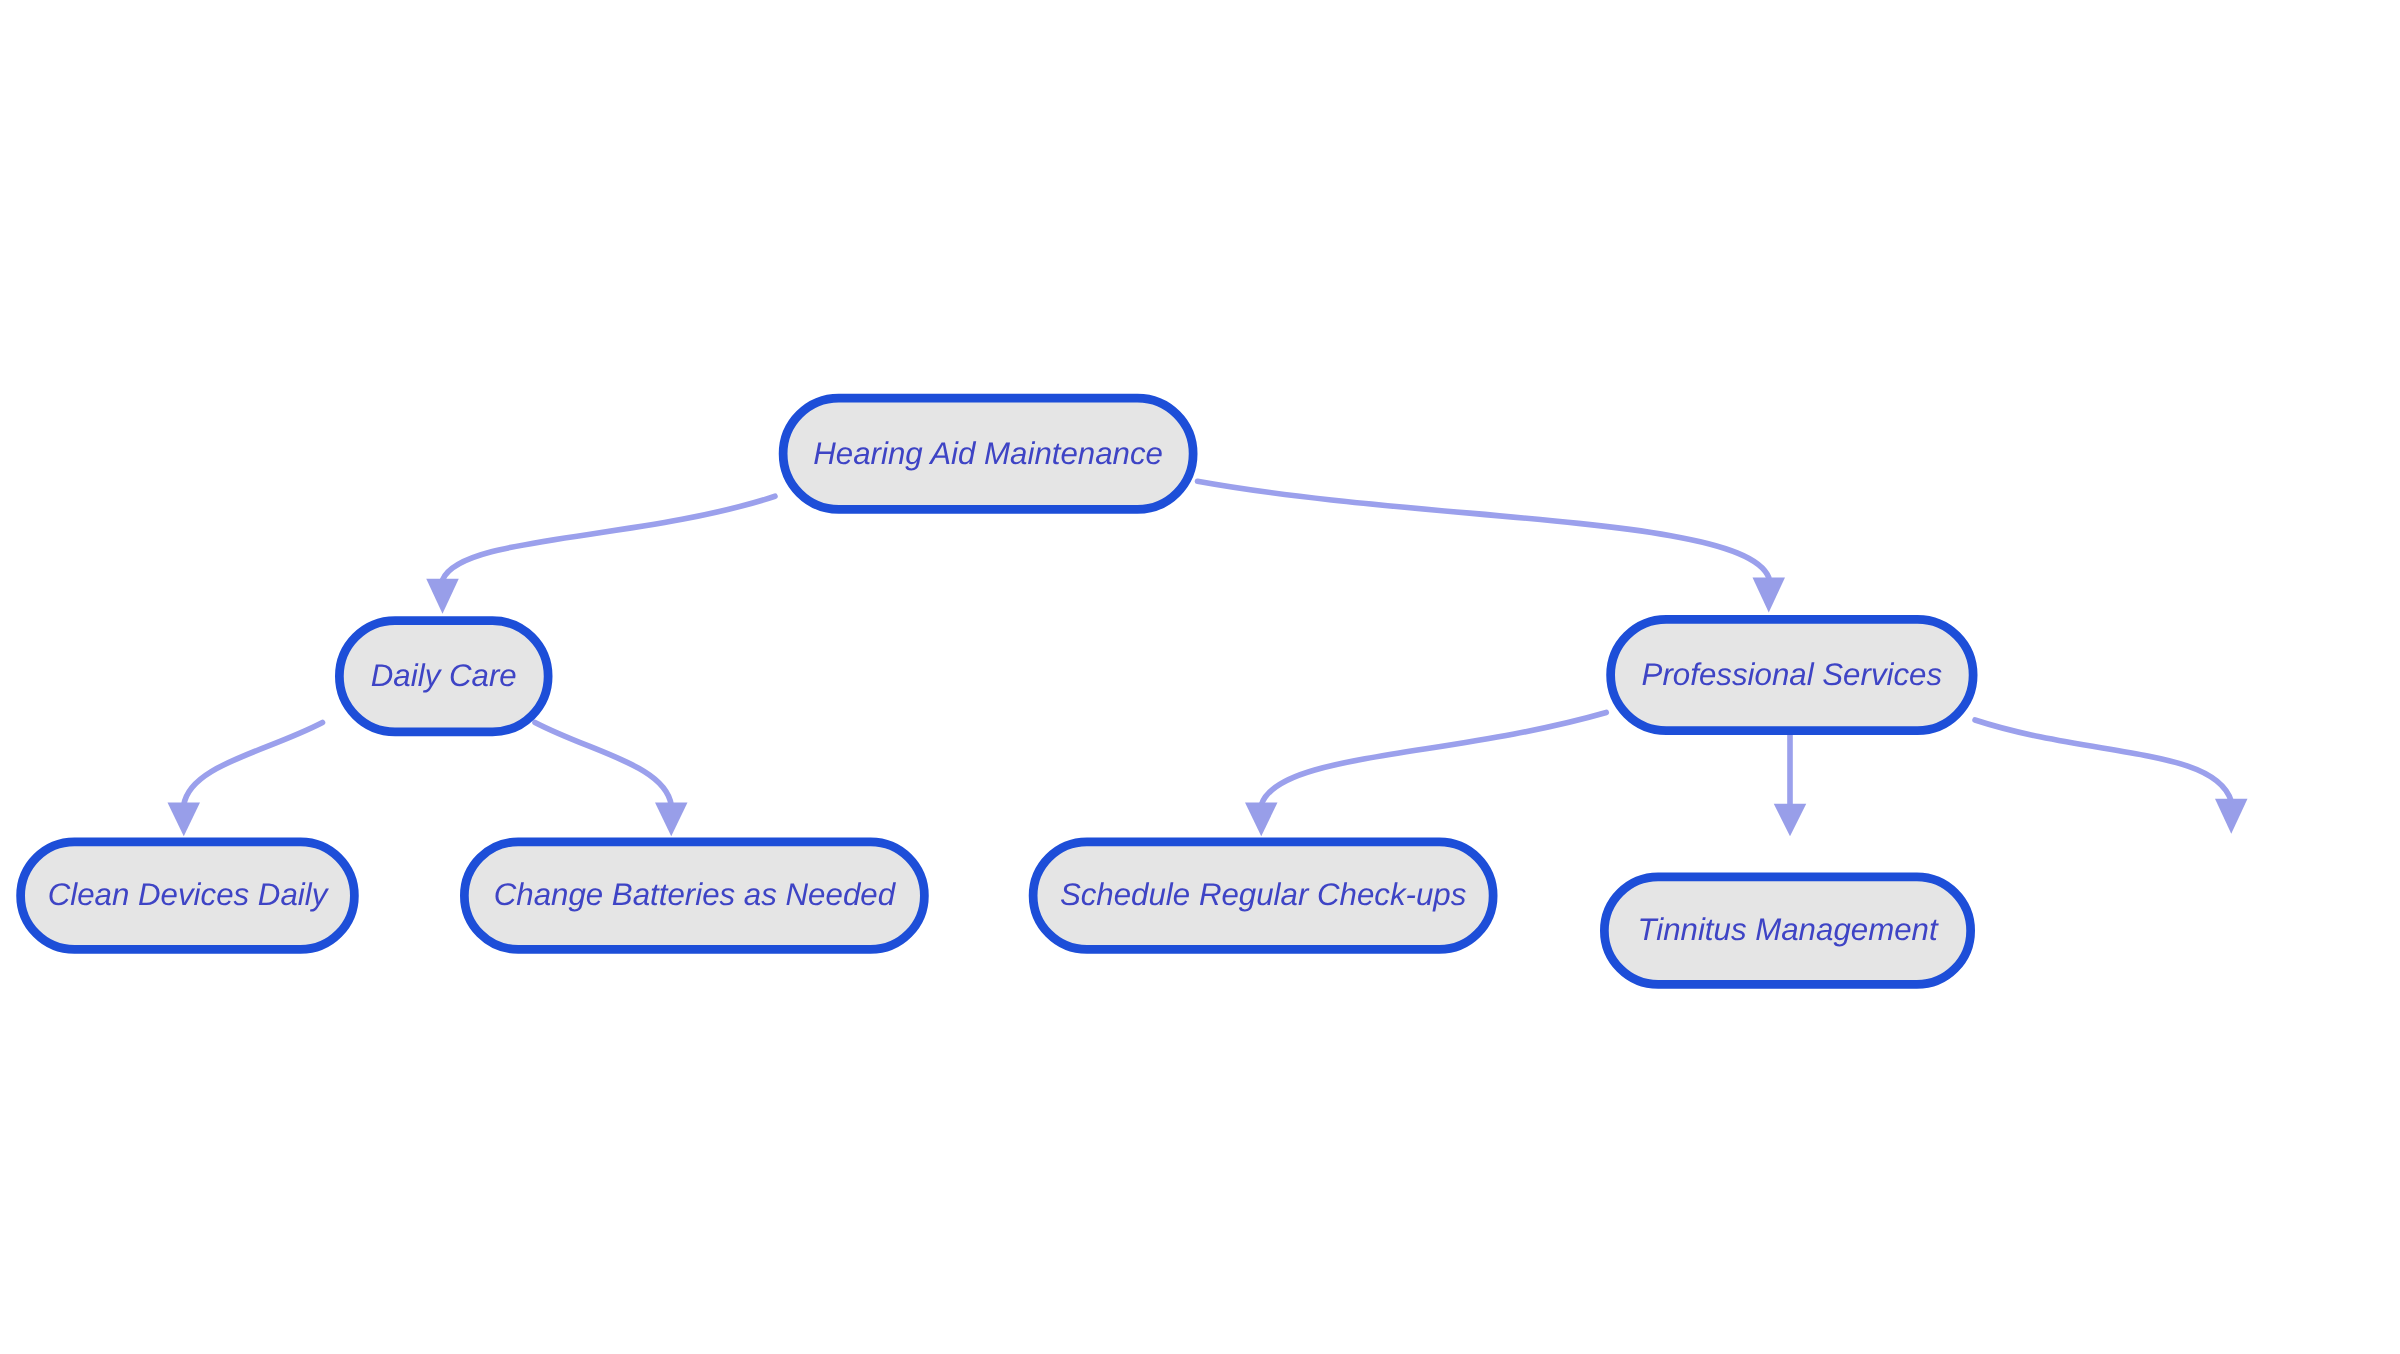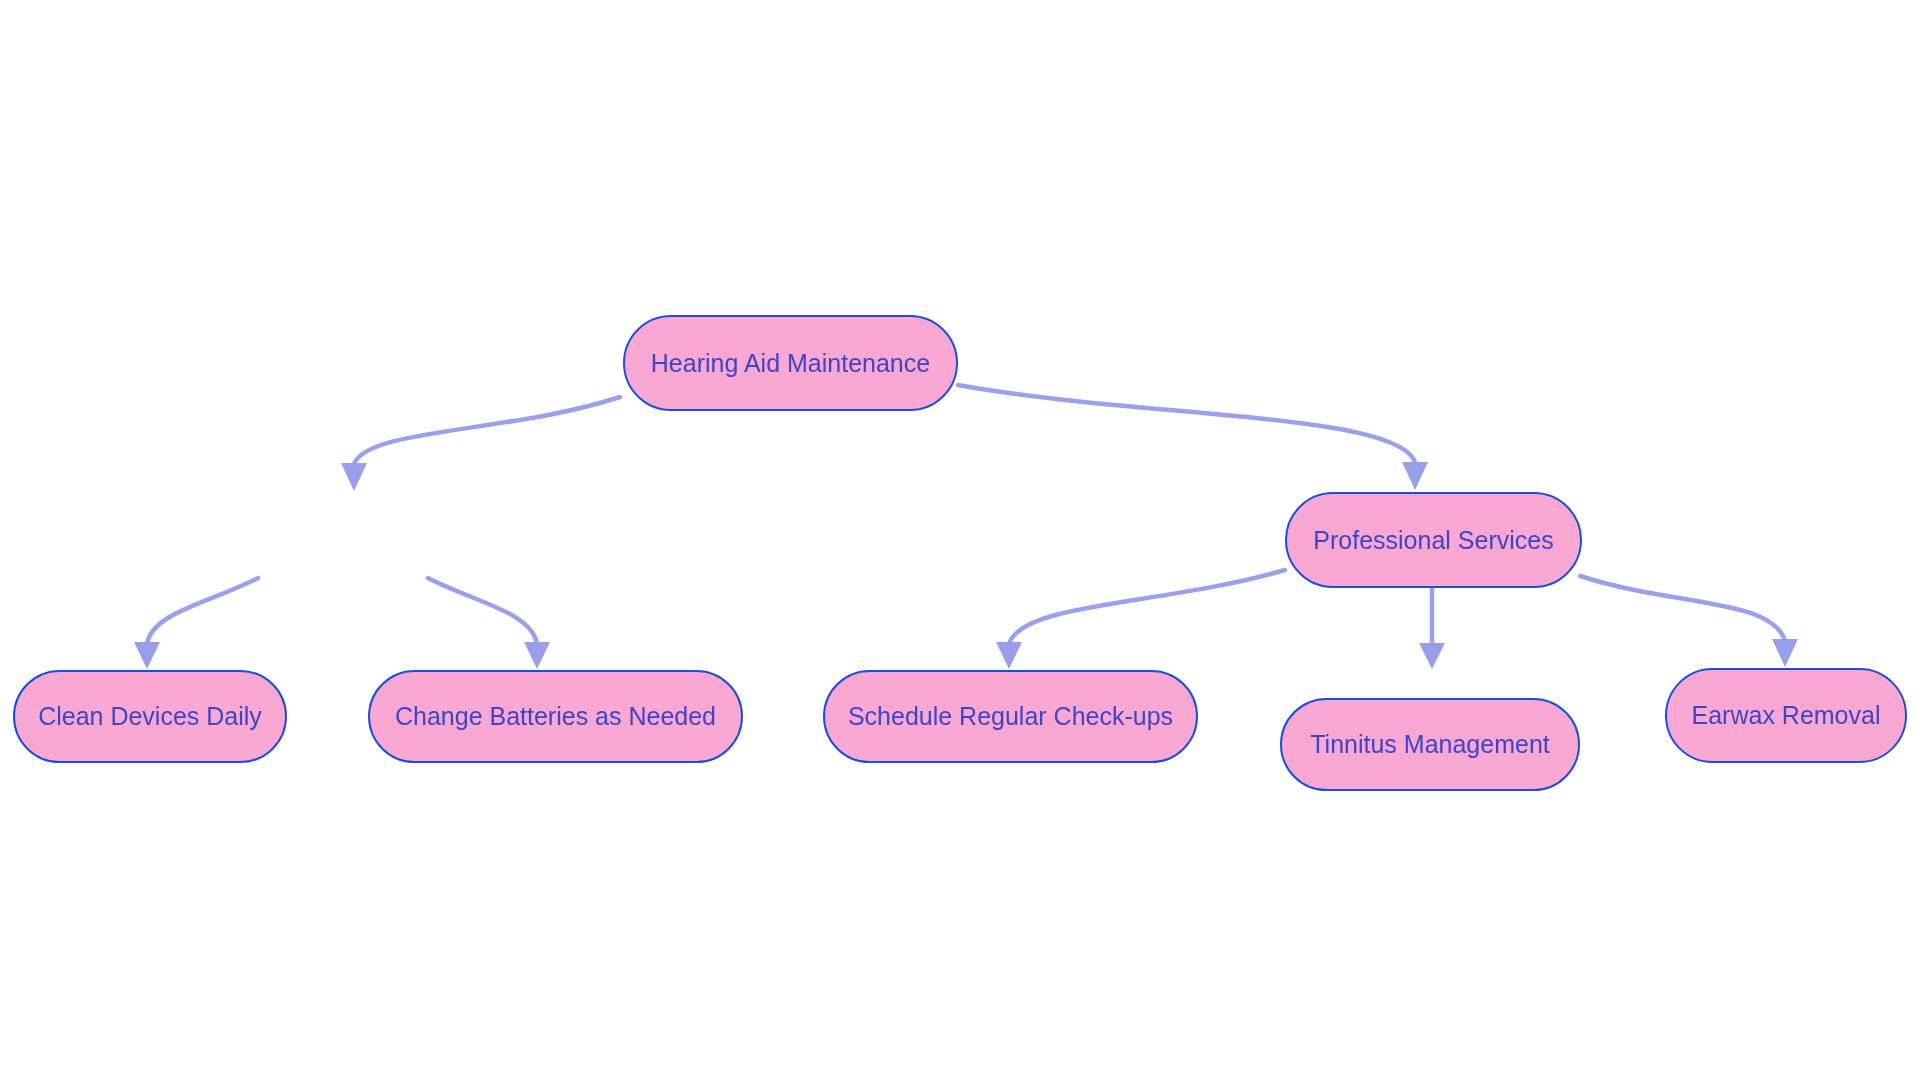"Hearing Aid Maintenance" .node { background: #f9a8d4 -> #e5e5e5; border: 2px solid #1d4ed8 -> 7px solid #1d4ed8; font-style: none -> italic }
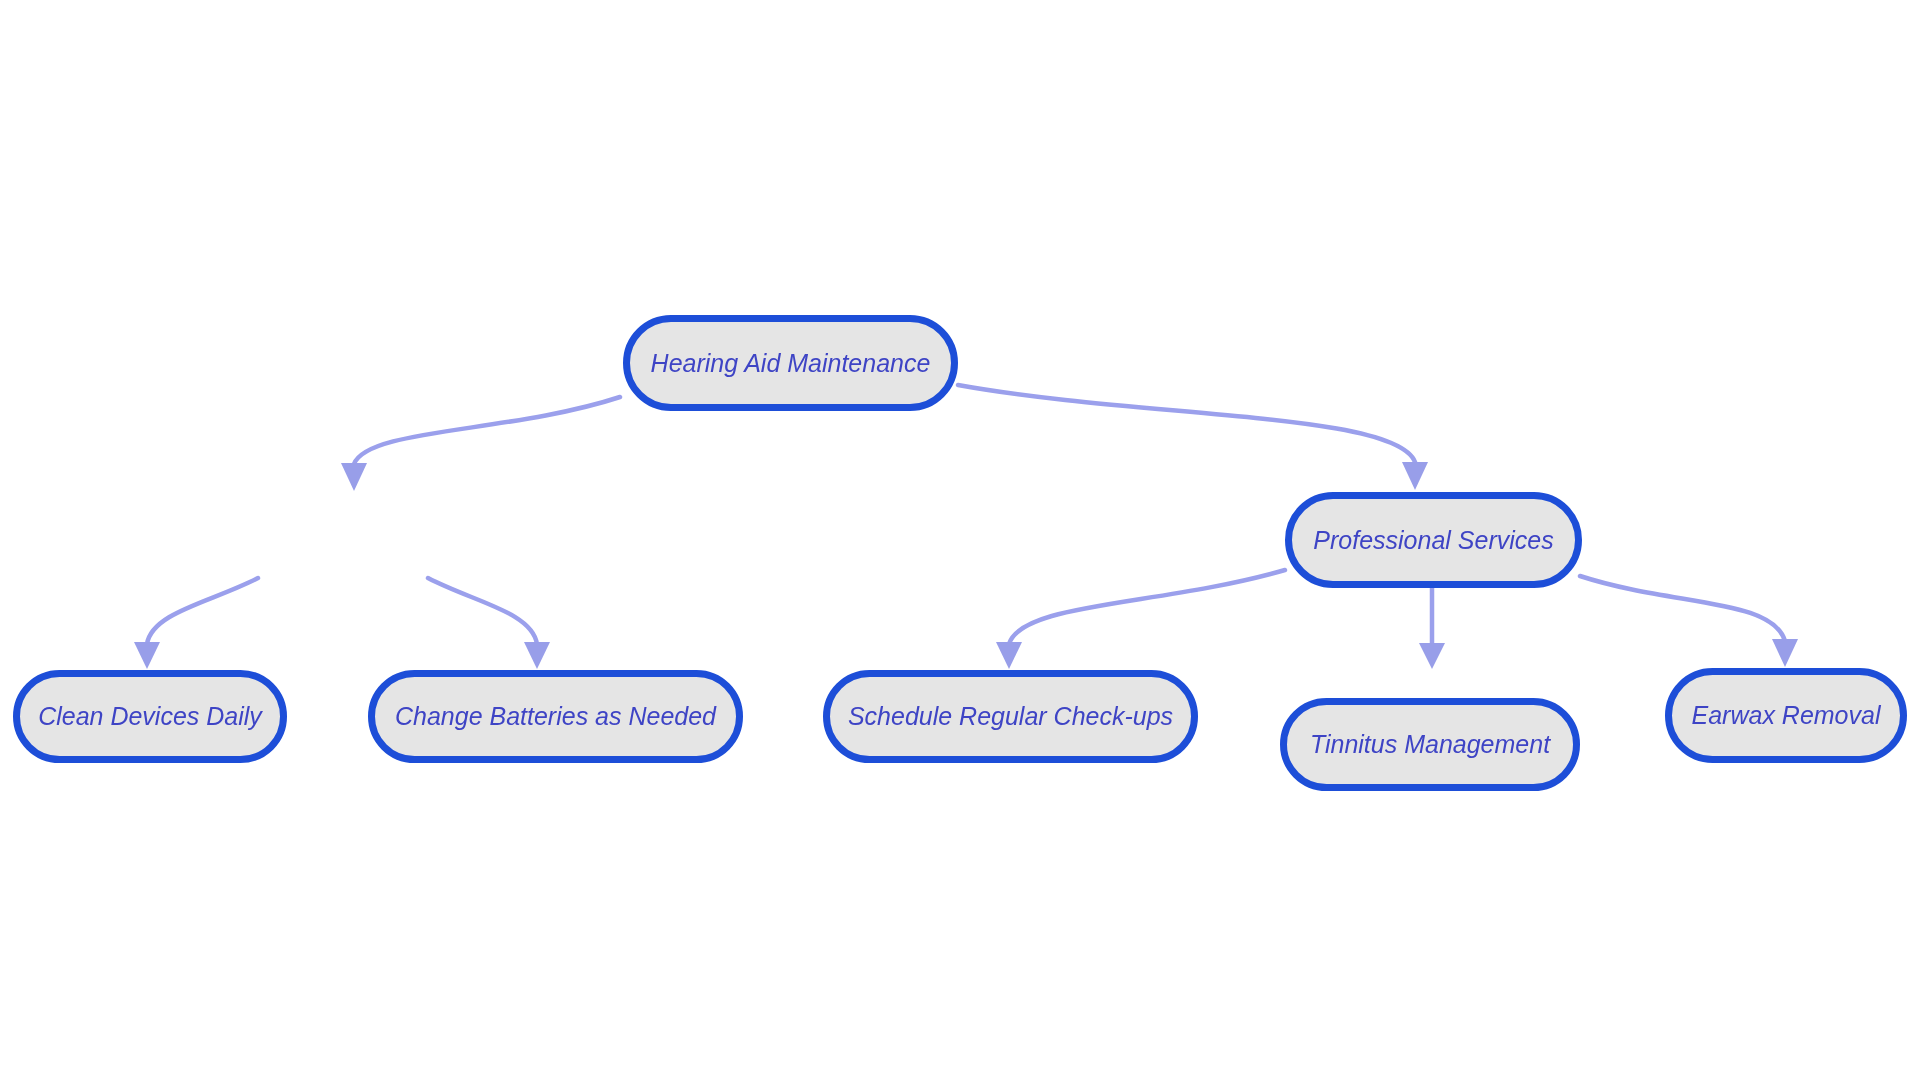"Daily Care" div.node { html: none -> <div>Daily Care</div> }
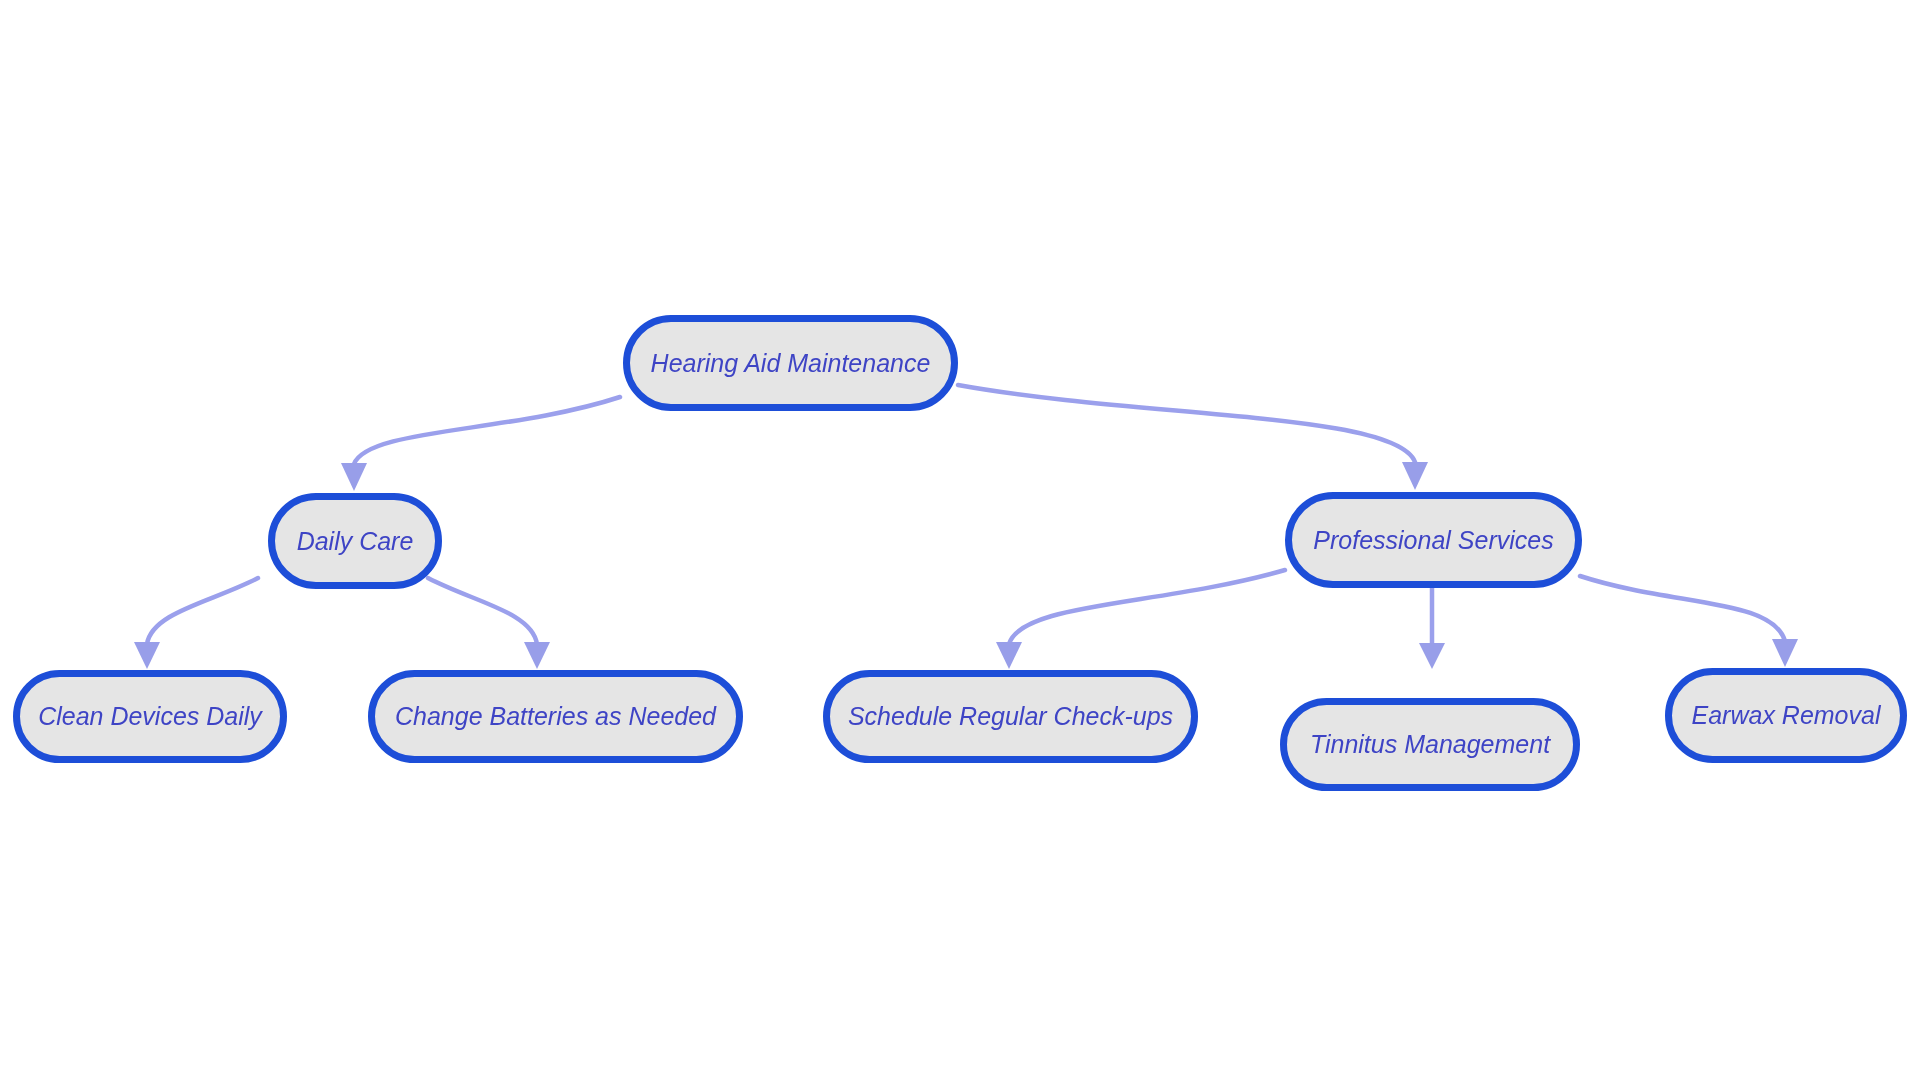"Earwax Removal" div.node { html: <div>Earwax Removal</div> -> none }
